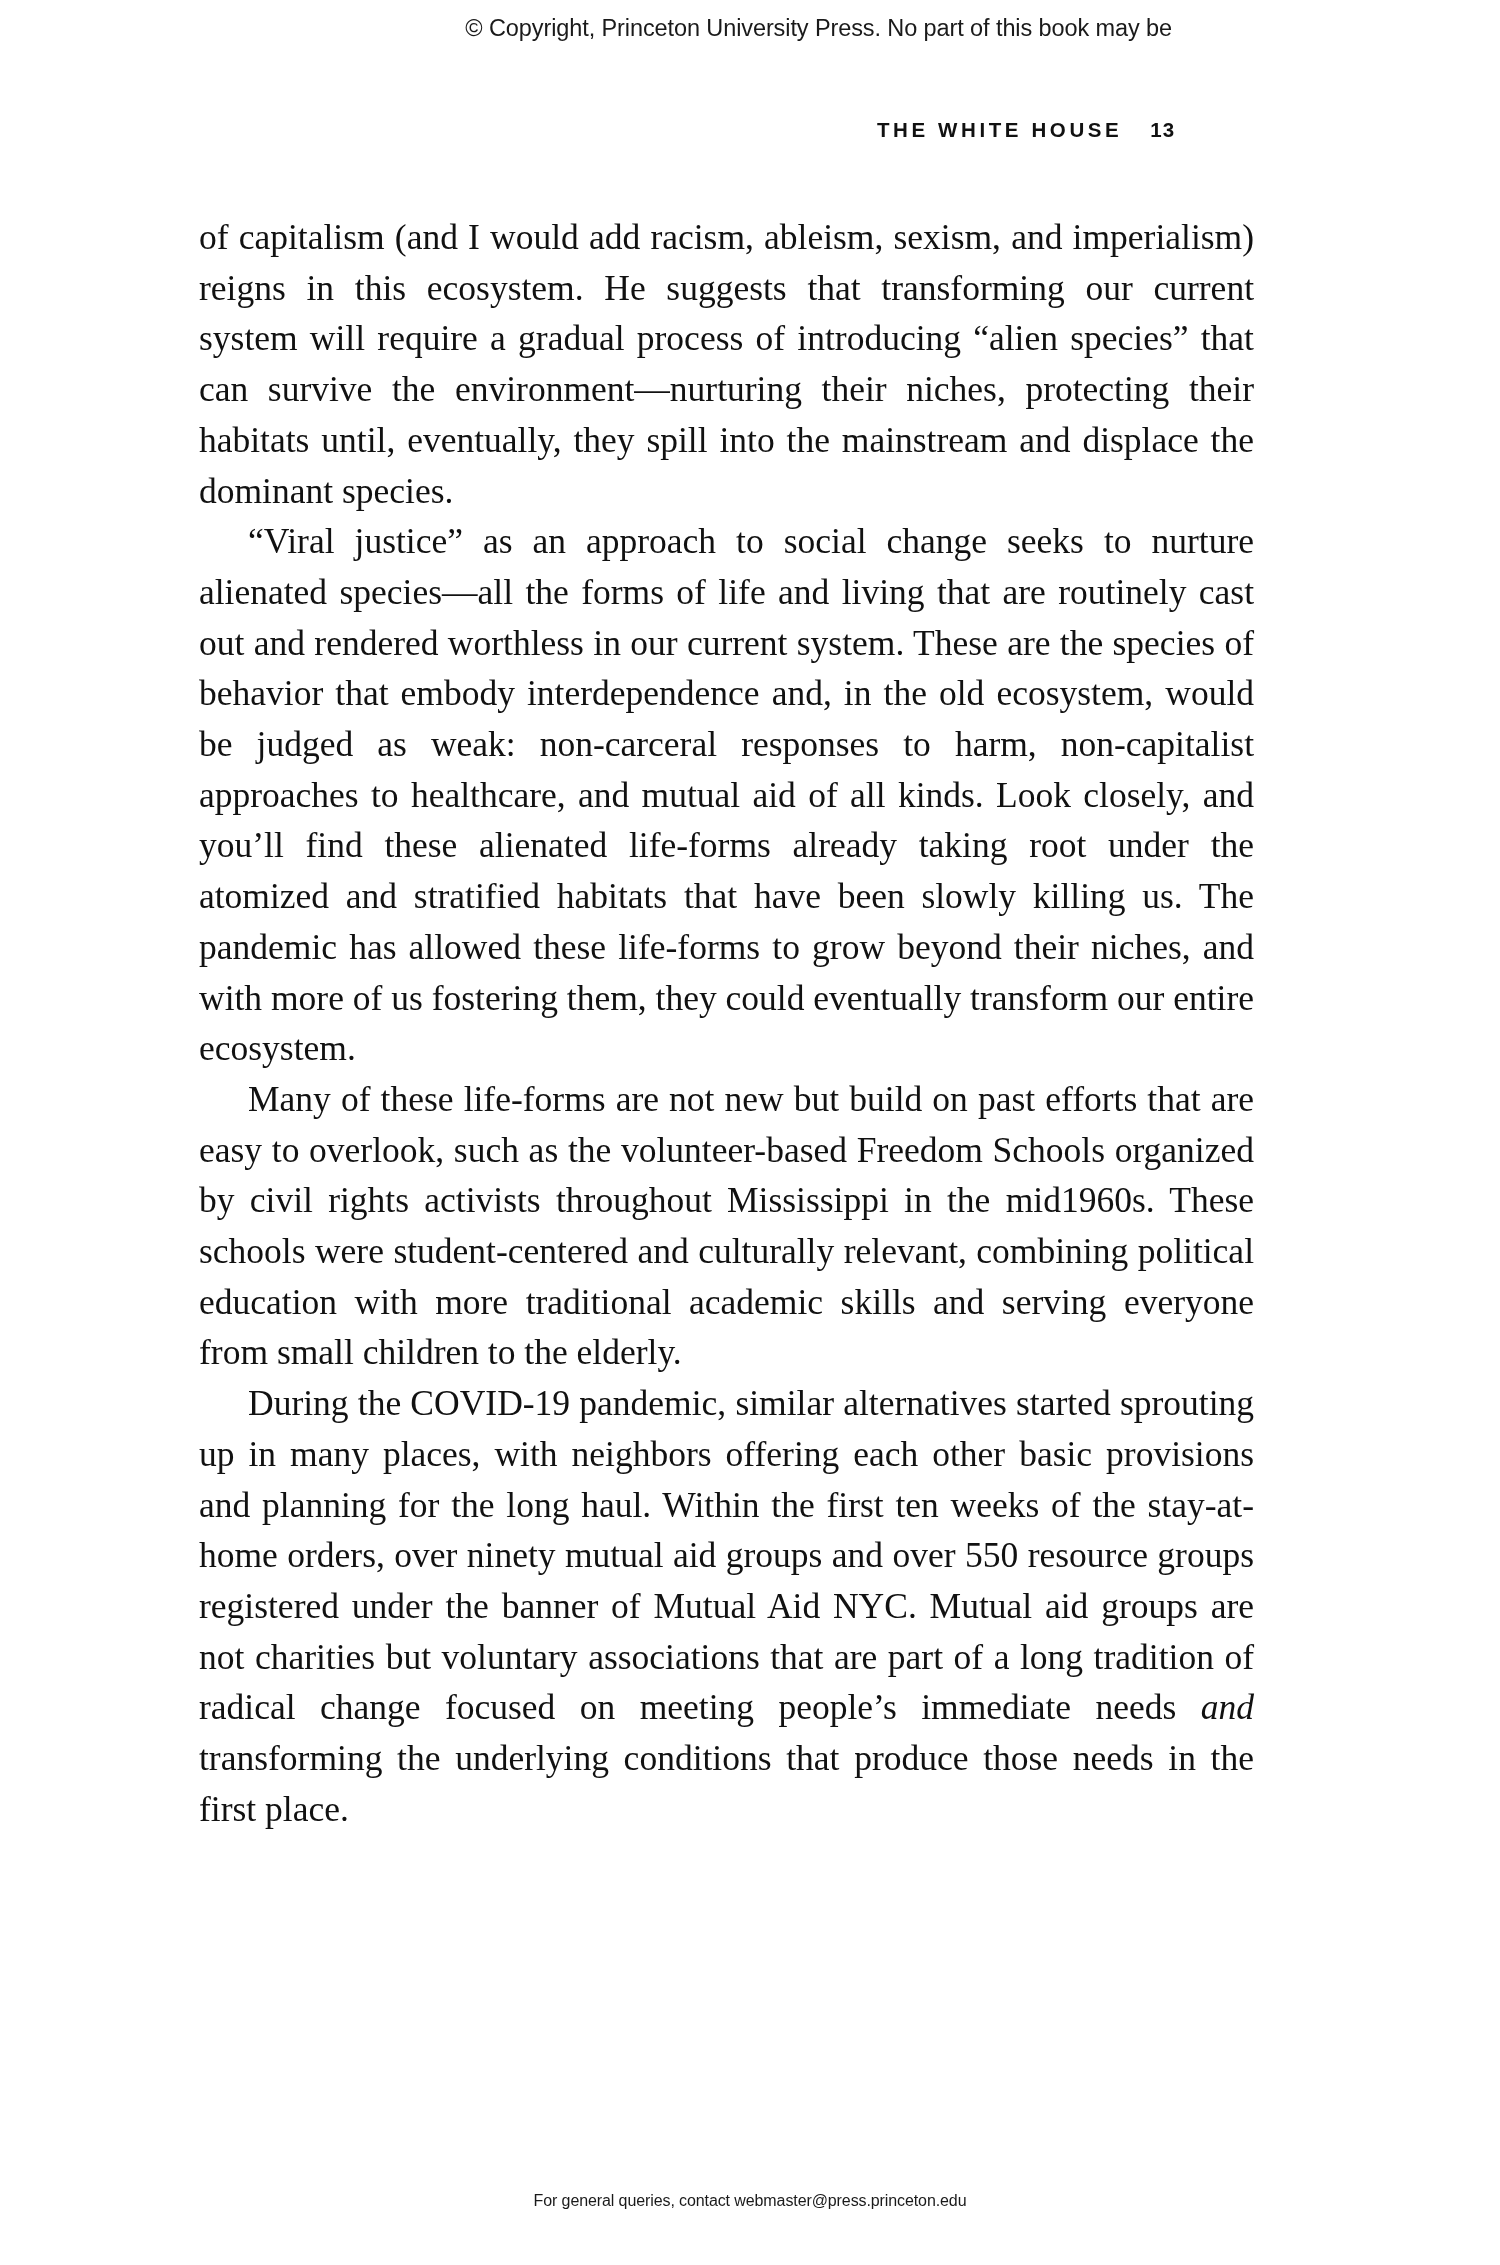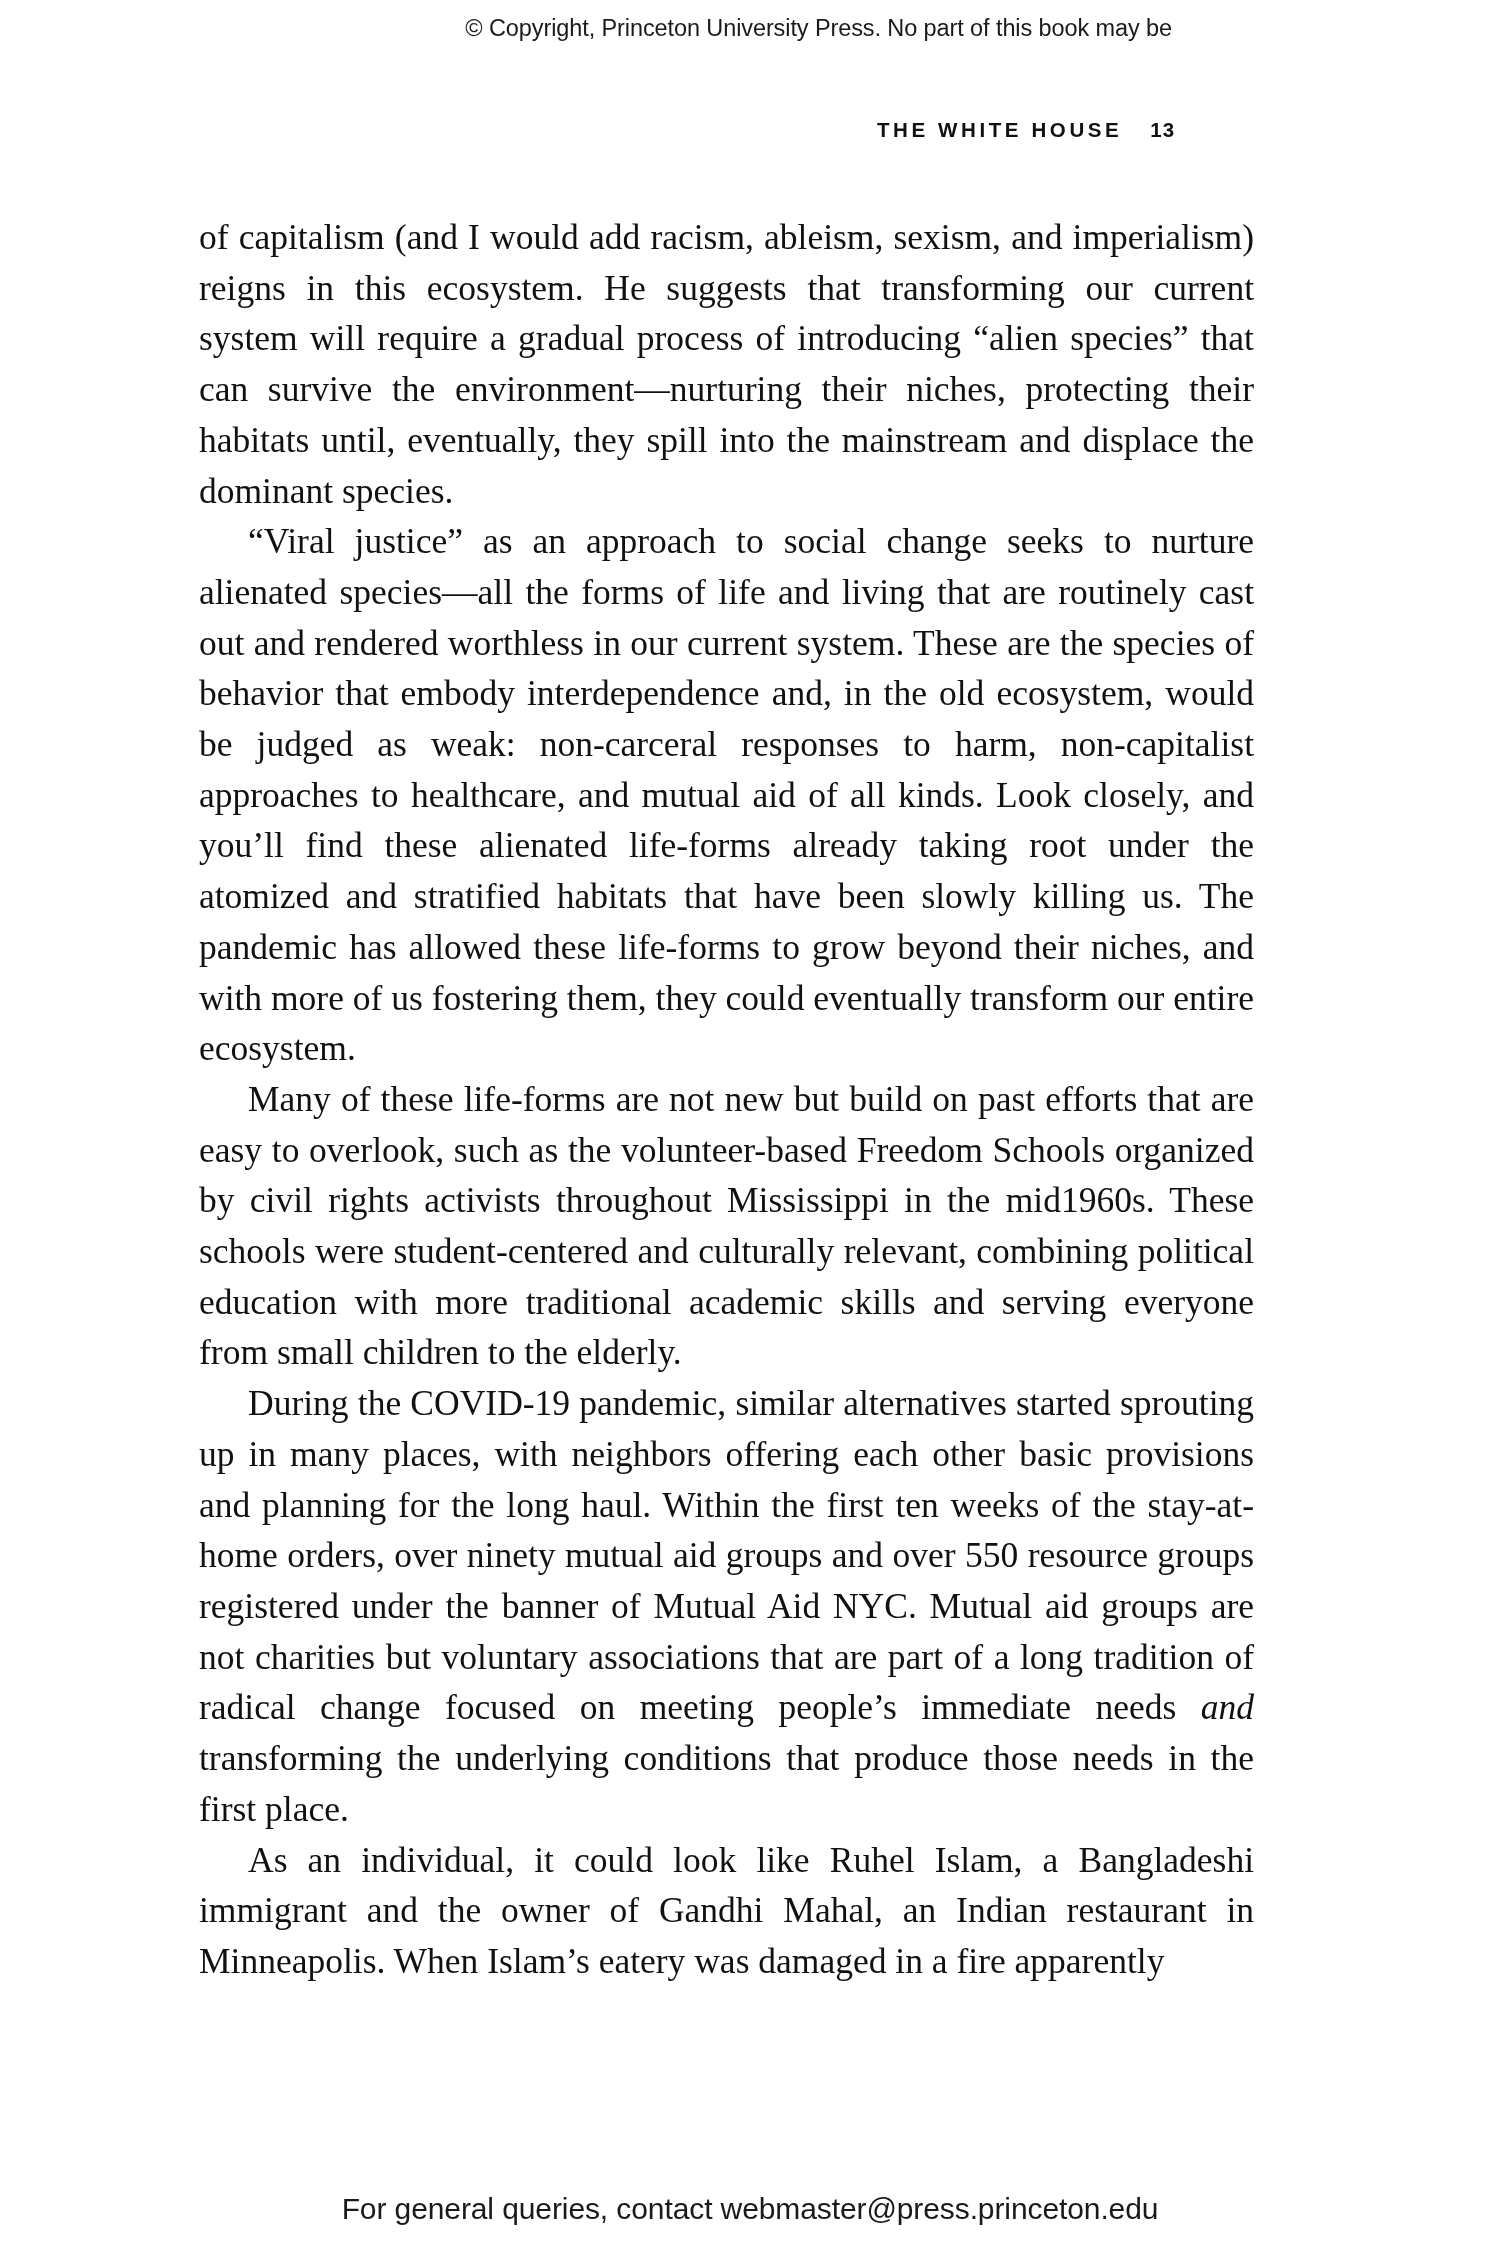"As an individual, it could" p.para { html: <p>As an individual, it could look like Ruhel Islam, a Bangladeshi immigrant and the owner of Gandhi Mahal, an Indian restaurant in Minneapolis. When Islam’s eatery was damaged in a fire apparently</p> -> none }
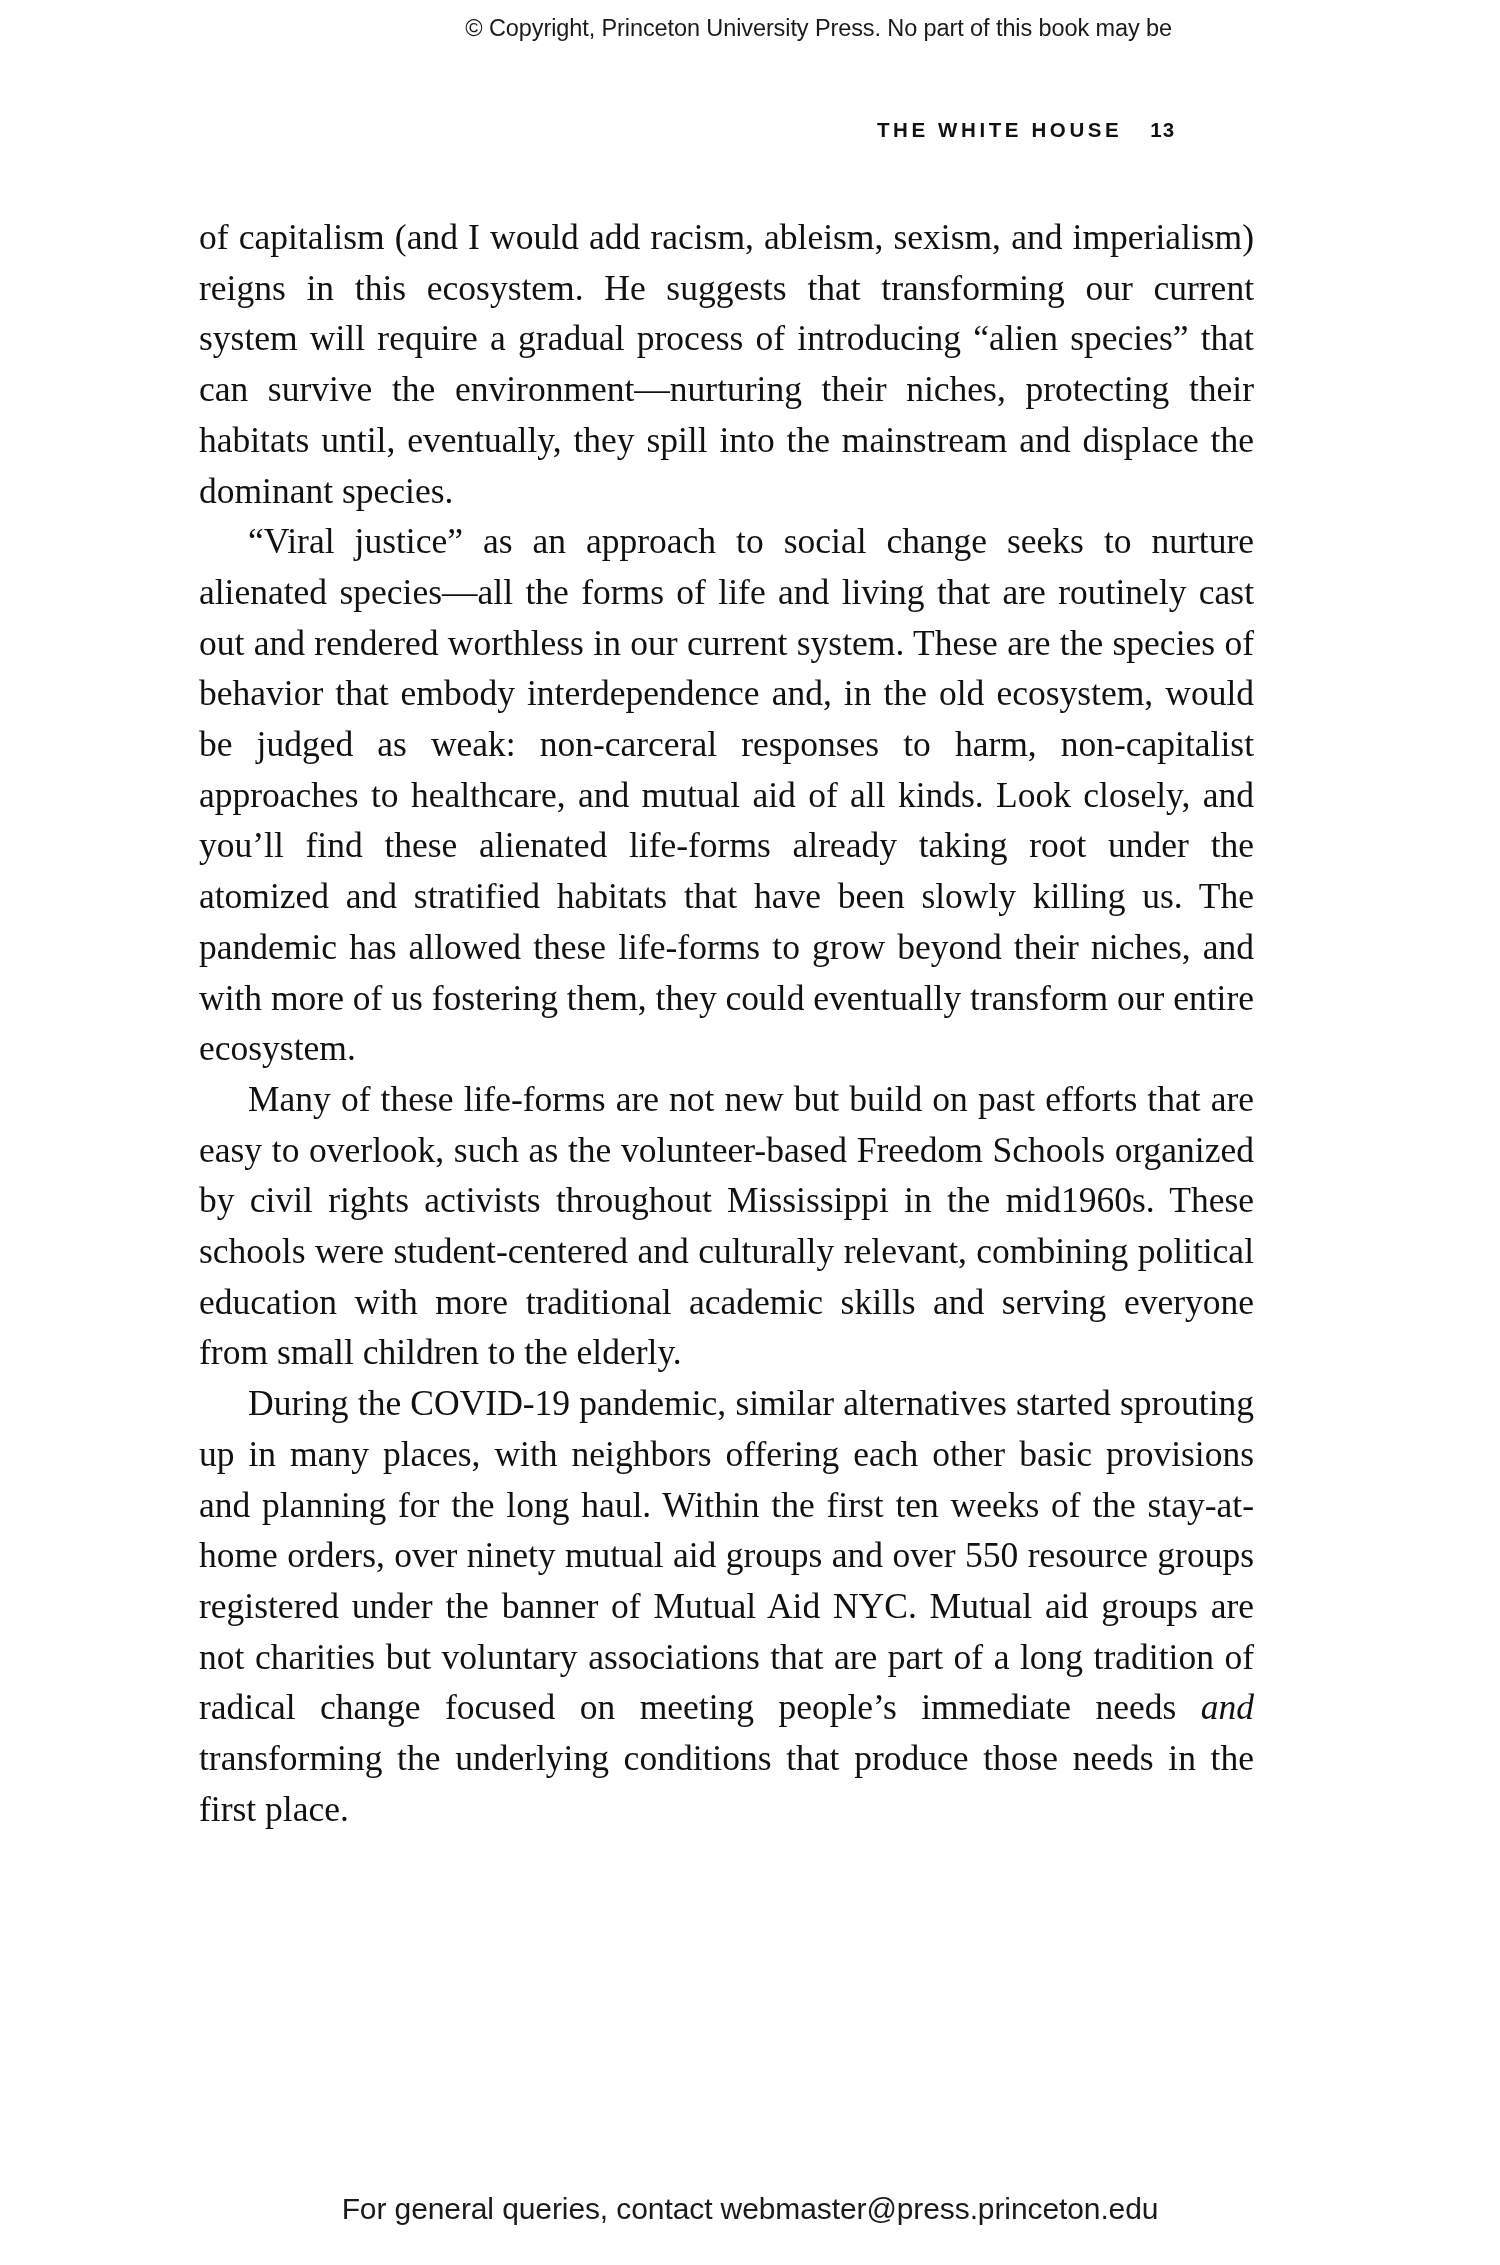"For general queries, contact" .footer { font-size: 30px -> 16px }
